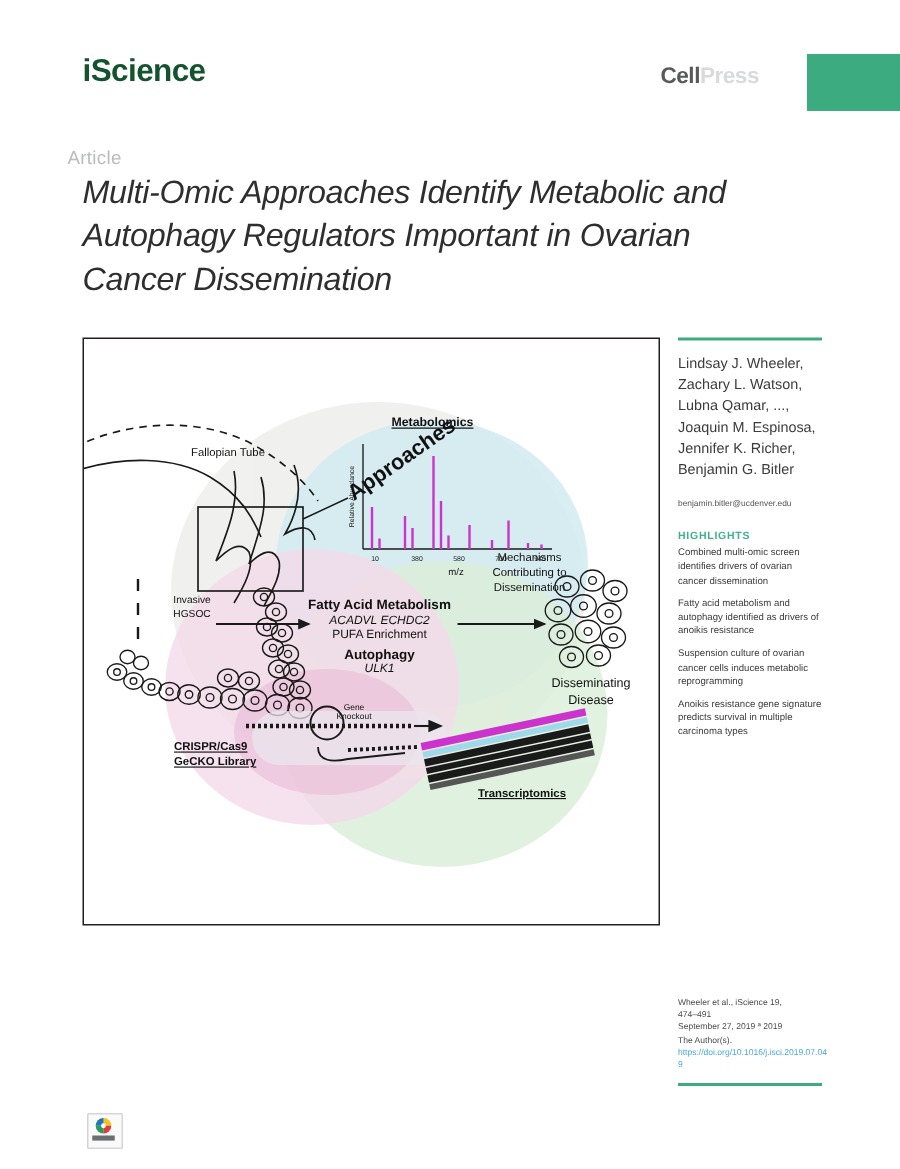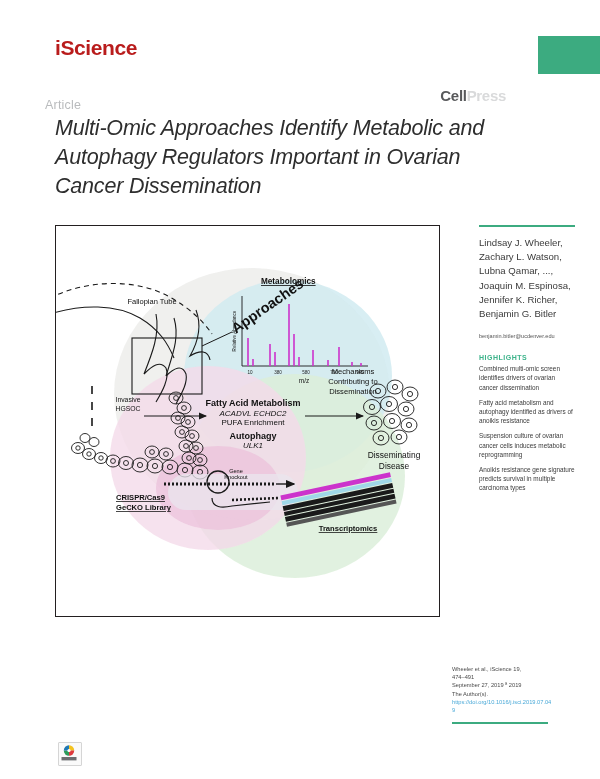"iScience" .journal-logo { color: #b91c1c -> #14532d }
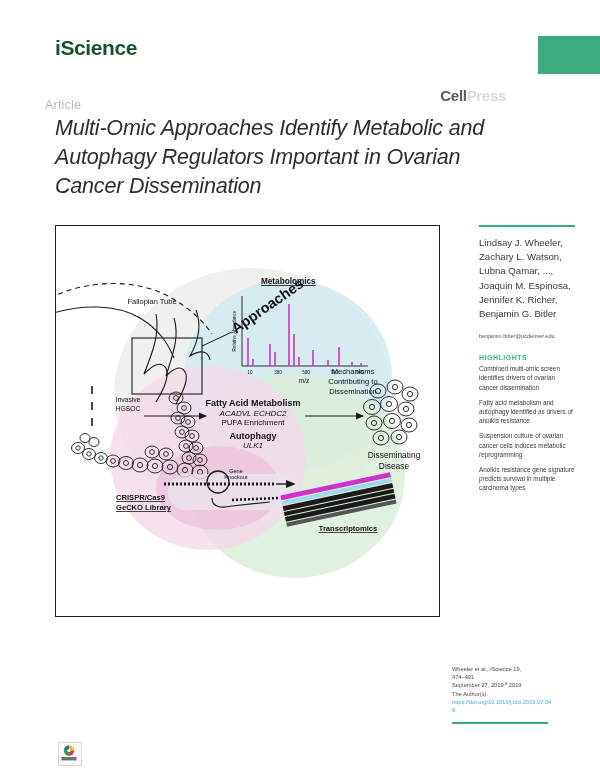"CellPress" .cellpress { margin-top: 45px -> none }
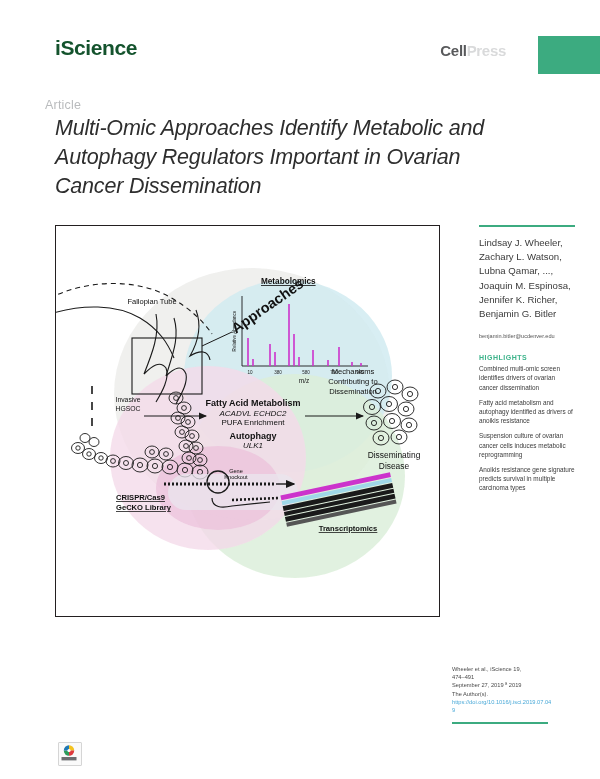"Lindsay J. Wheeler, Zachary L." .sidebar { margin-left: 27px -> none }
